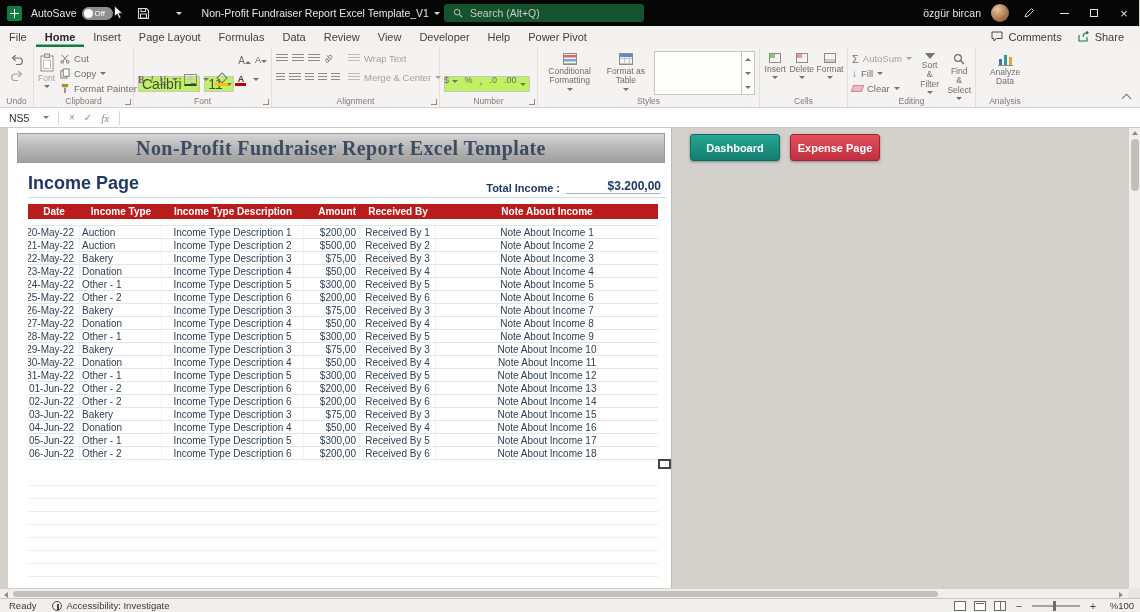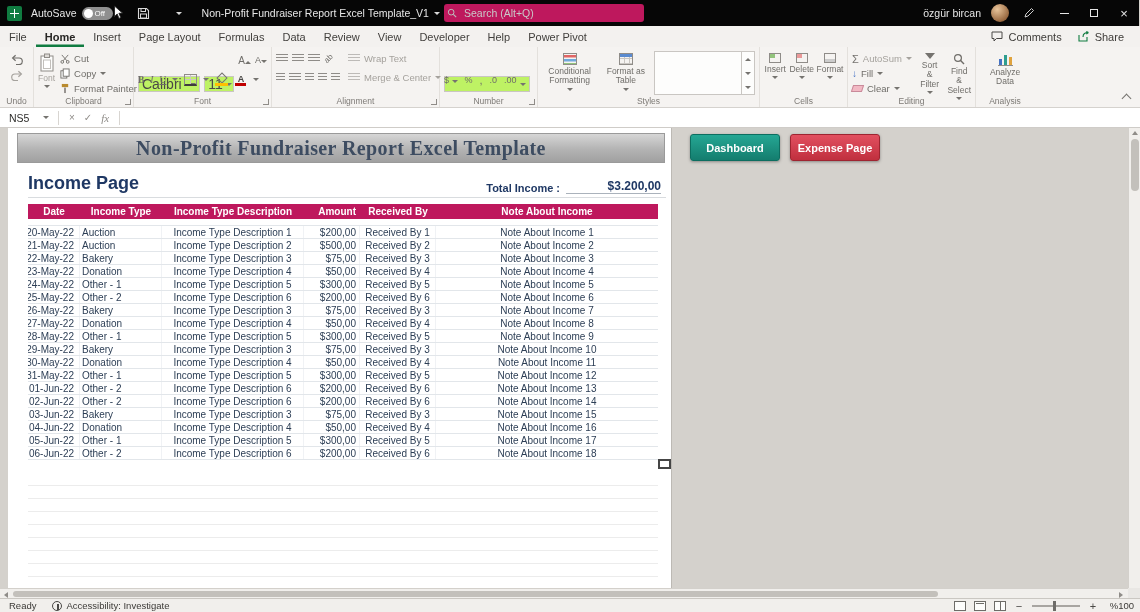"Search (Alt+Q)" .searchbox { background: #be185d -> #14532d; padding: 0 3px -> 0 9px }
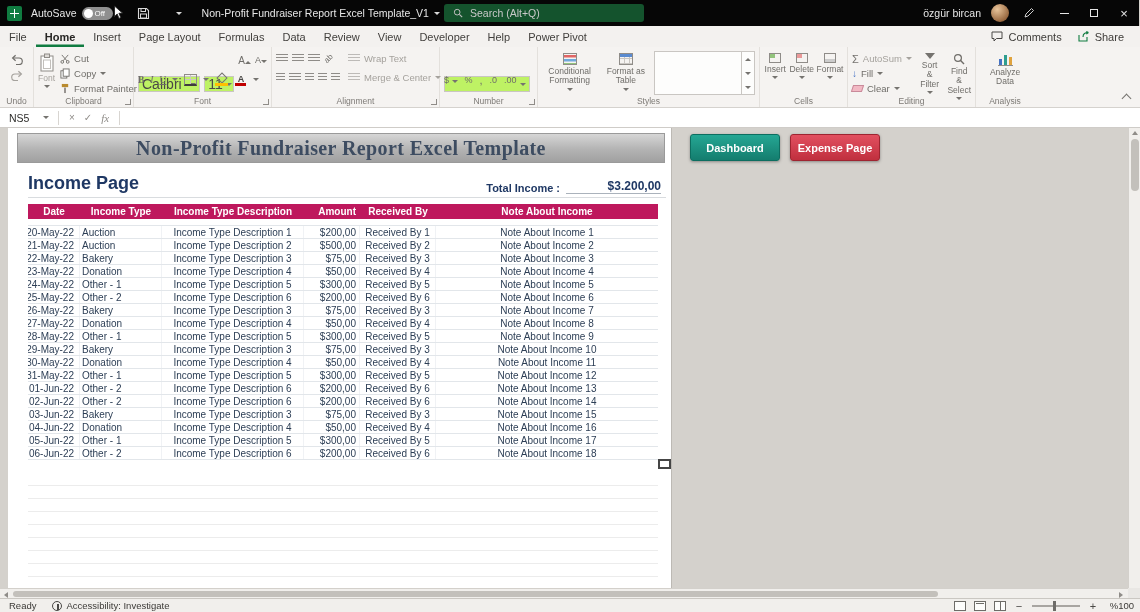"Date" .thead { background: #be185d -> #b91c1c }
